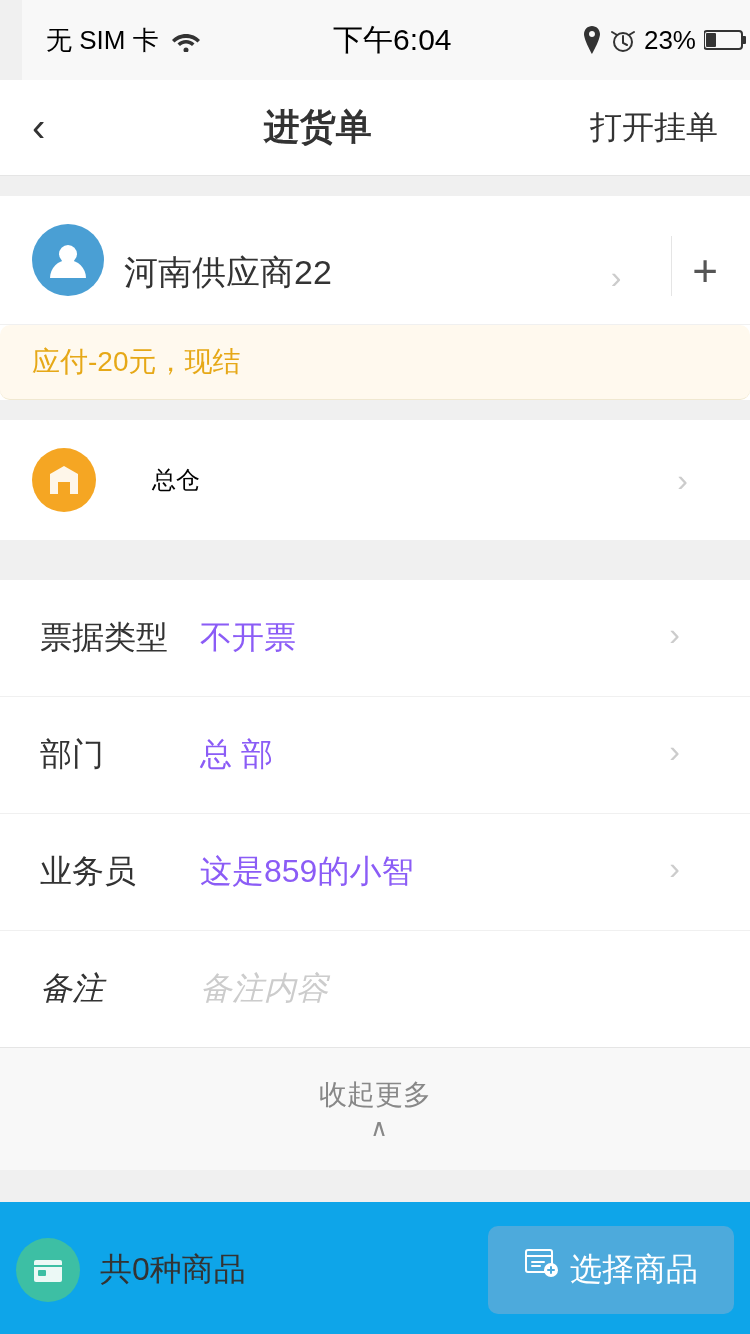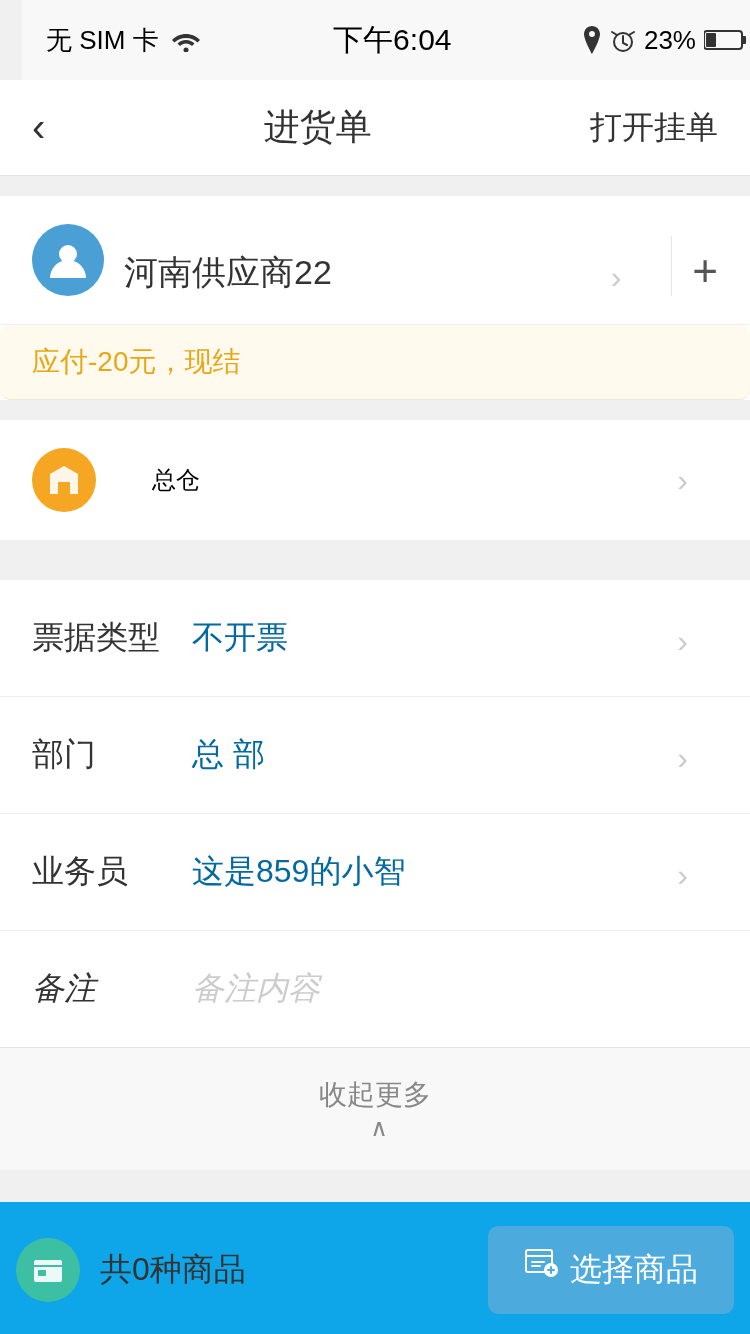"进货单" .nav-title { font-weight: 400 -> 700 }
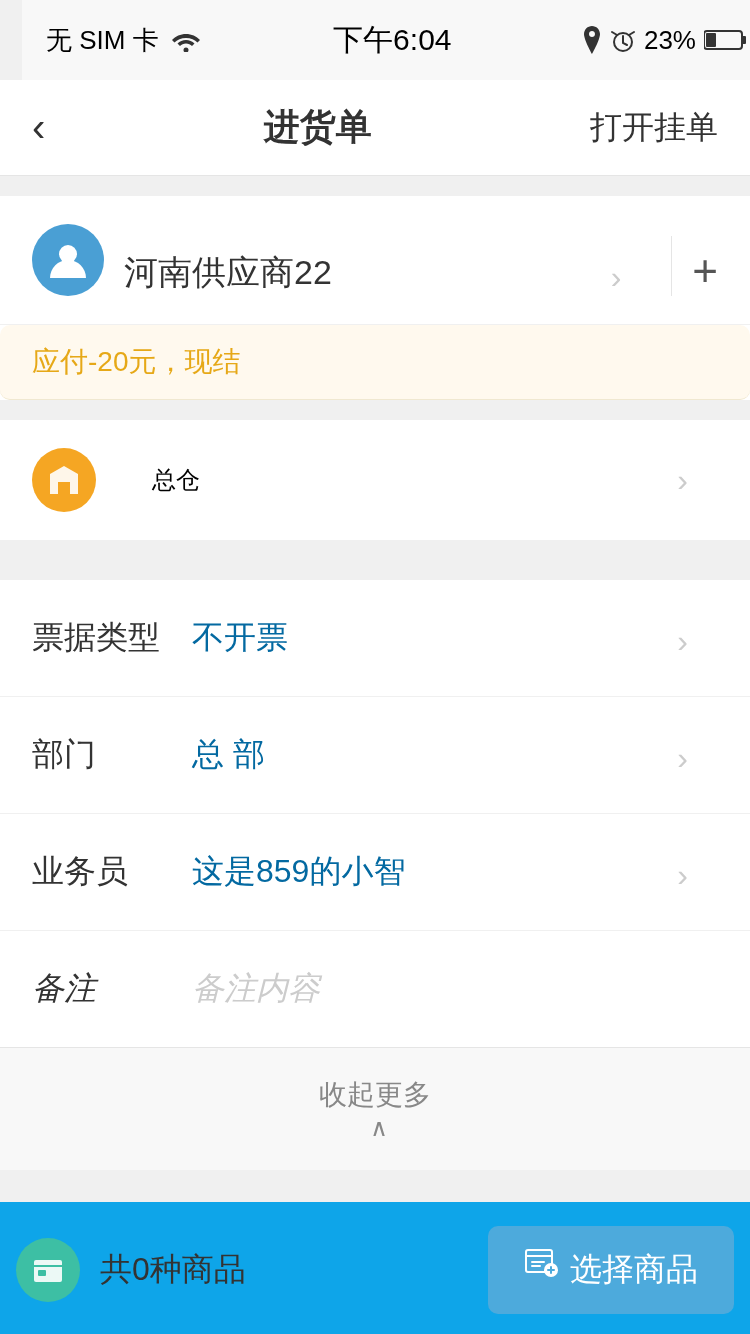"票据类型" .form-row { align-items: flex-end -> flex-start; padding: 36px 32px -> 36px 40px }
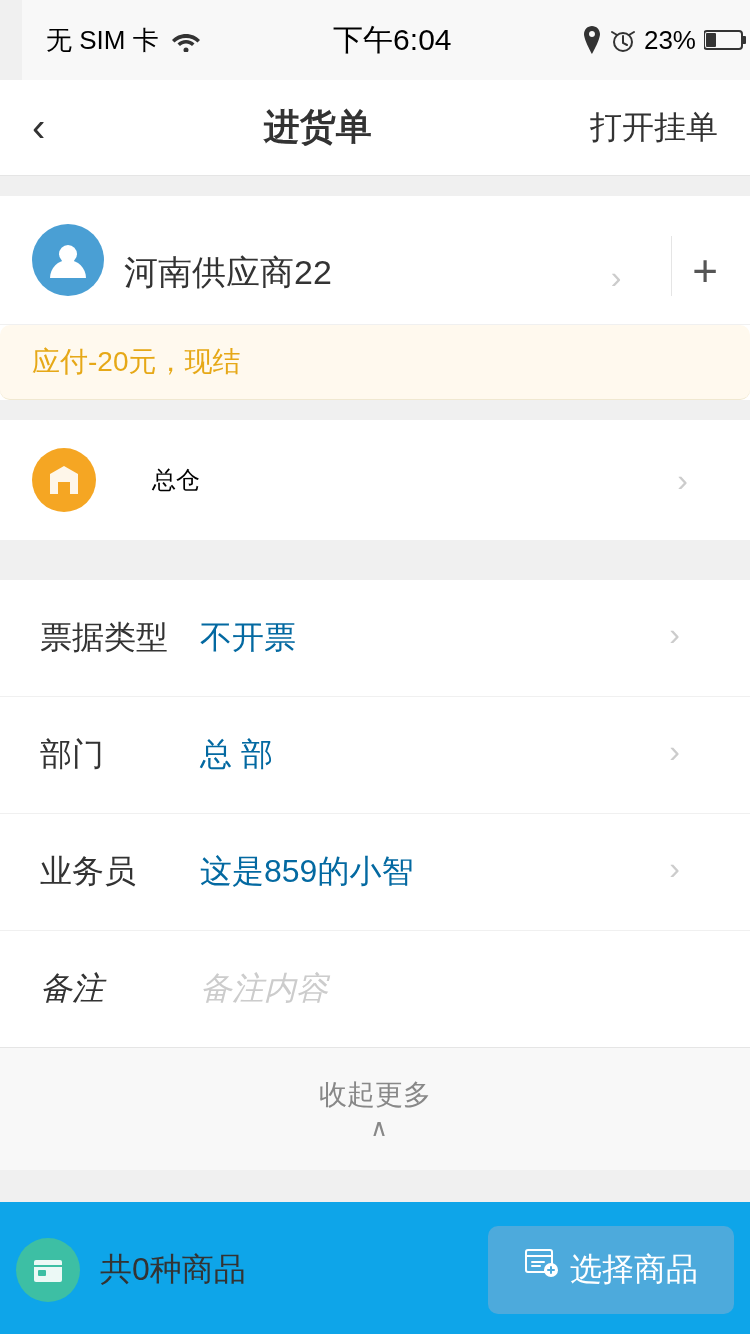"不开票" .form-value { color: #0369a1 -> #8b5cf6 }
